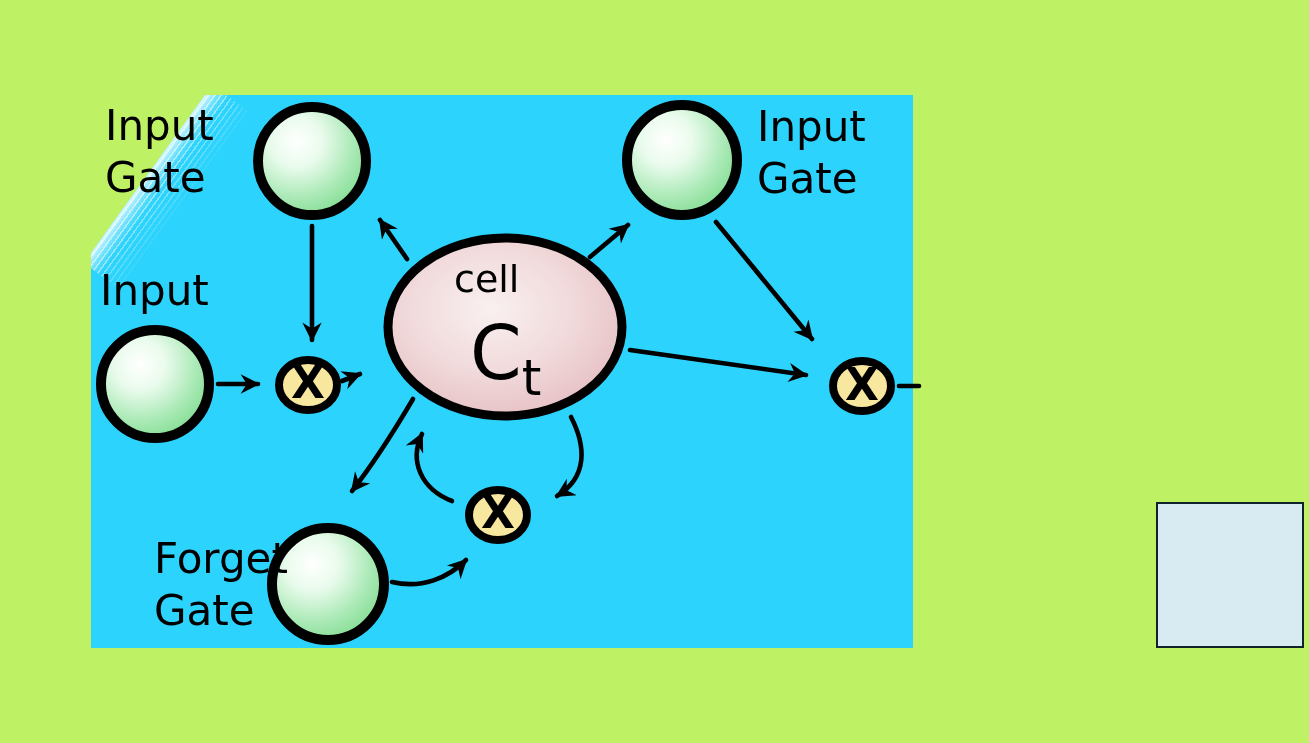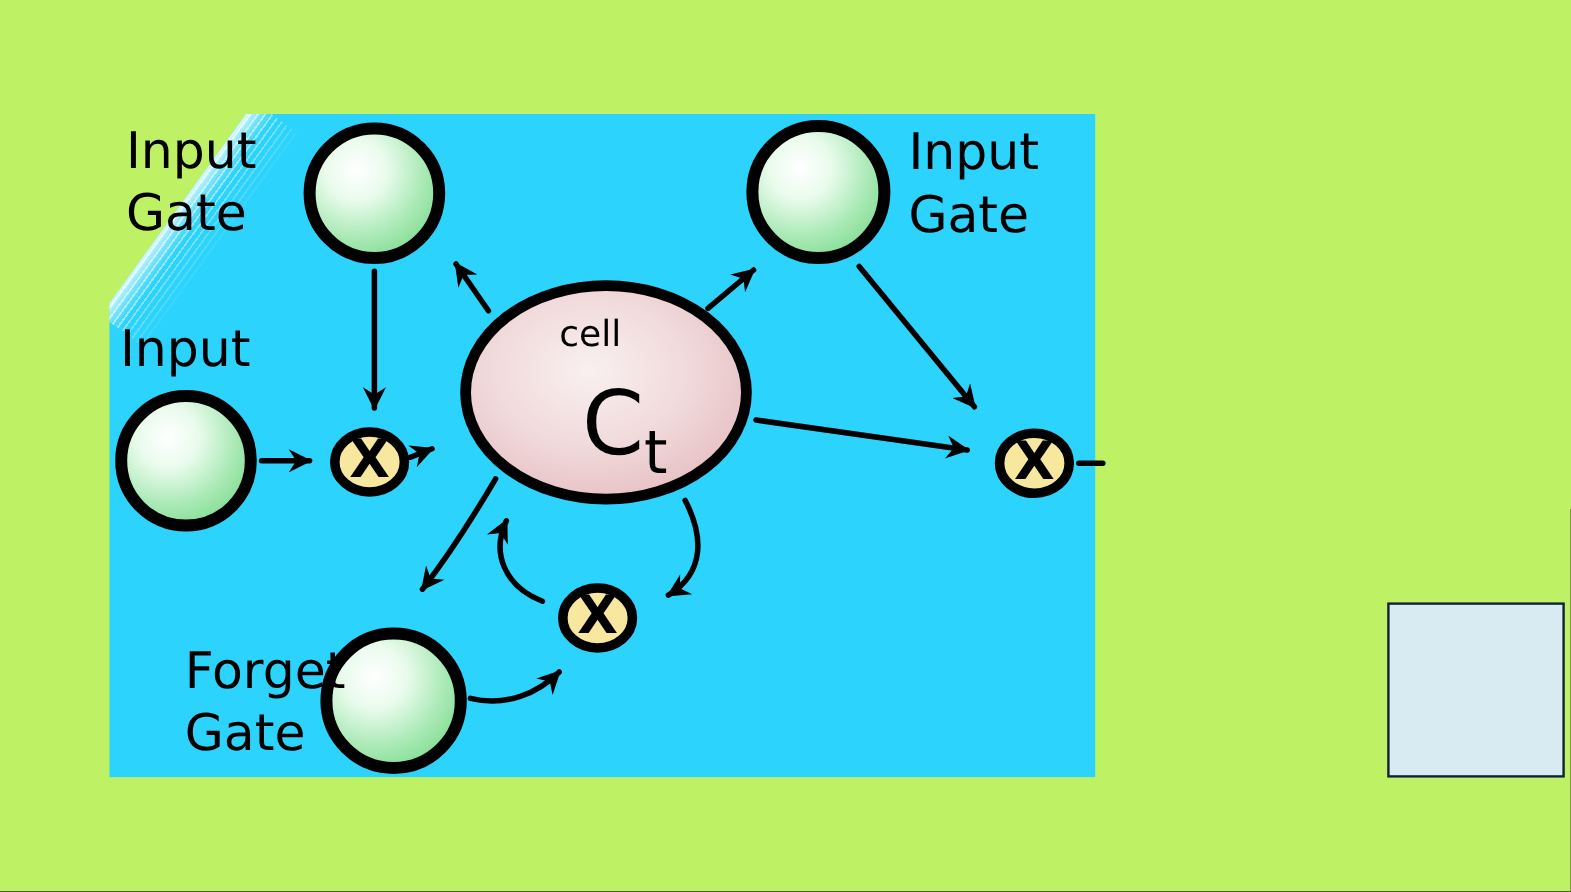"cell" .cell-word { font-size: 30px -> 38px; left: 466px -> 454px }
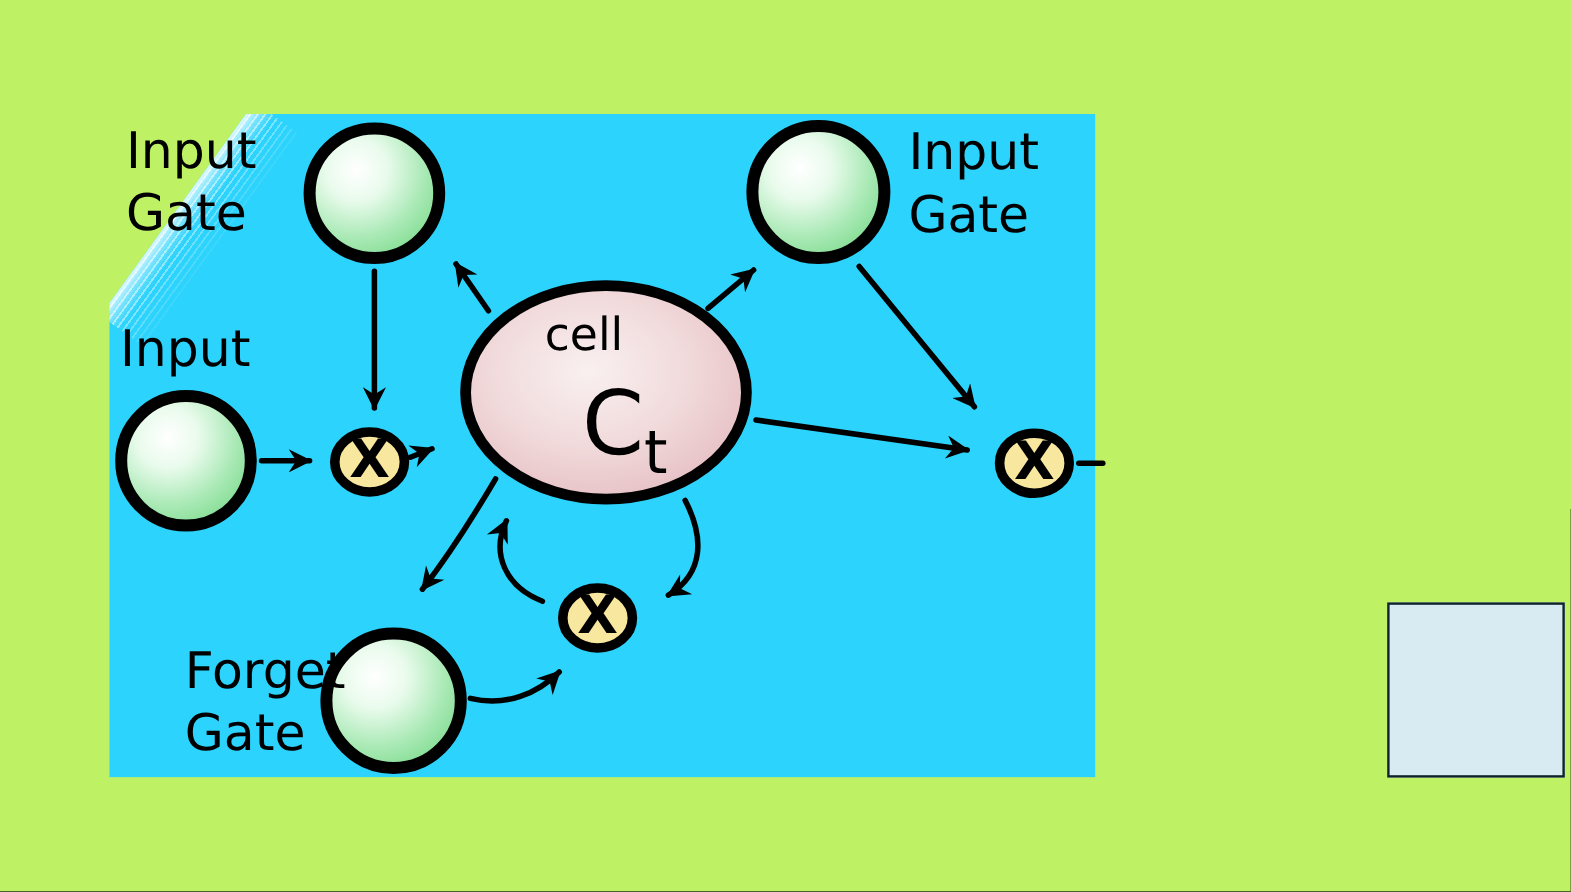"Ct" .cell-state { left: 485px -> 470px }
